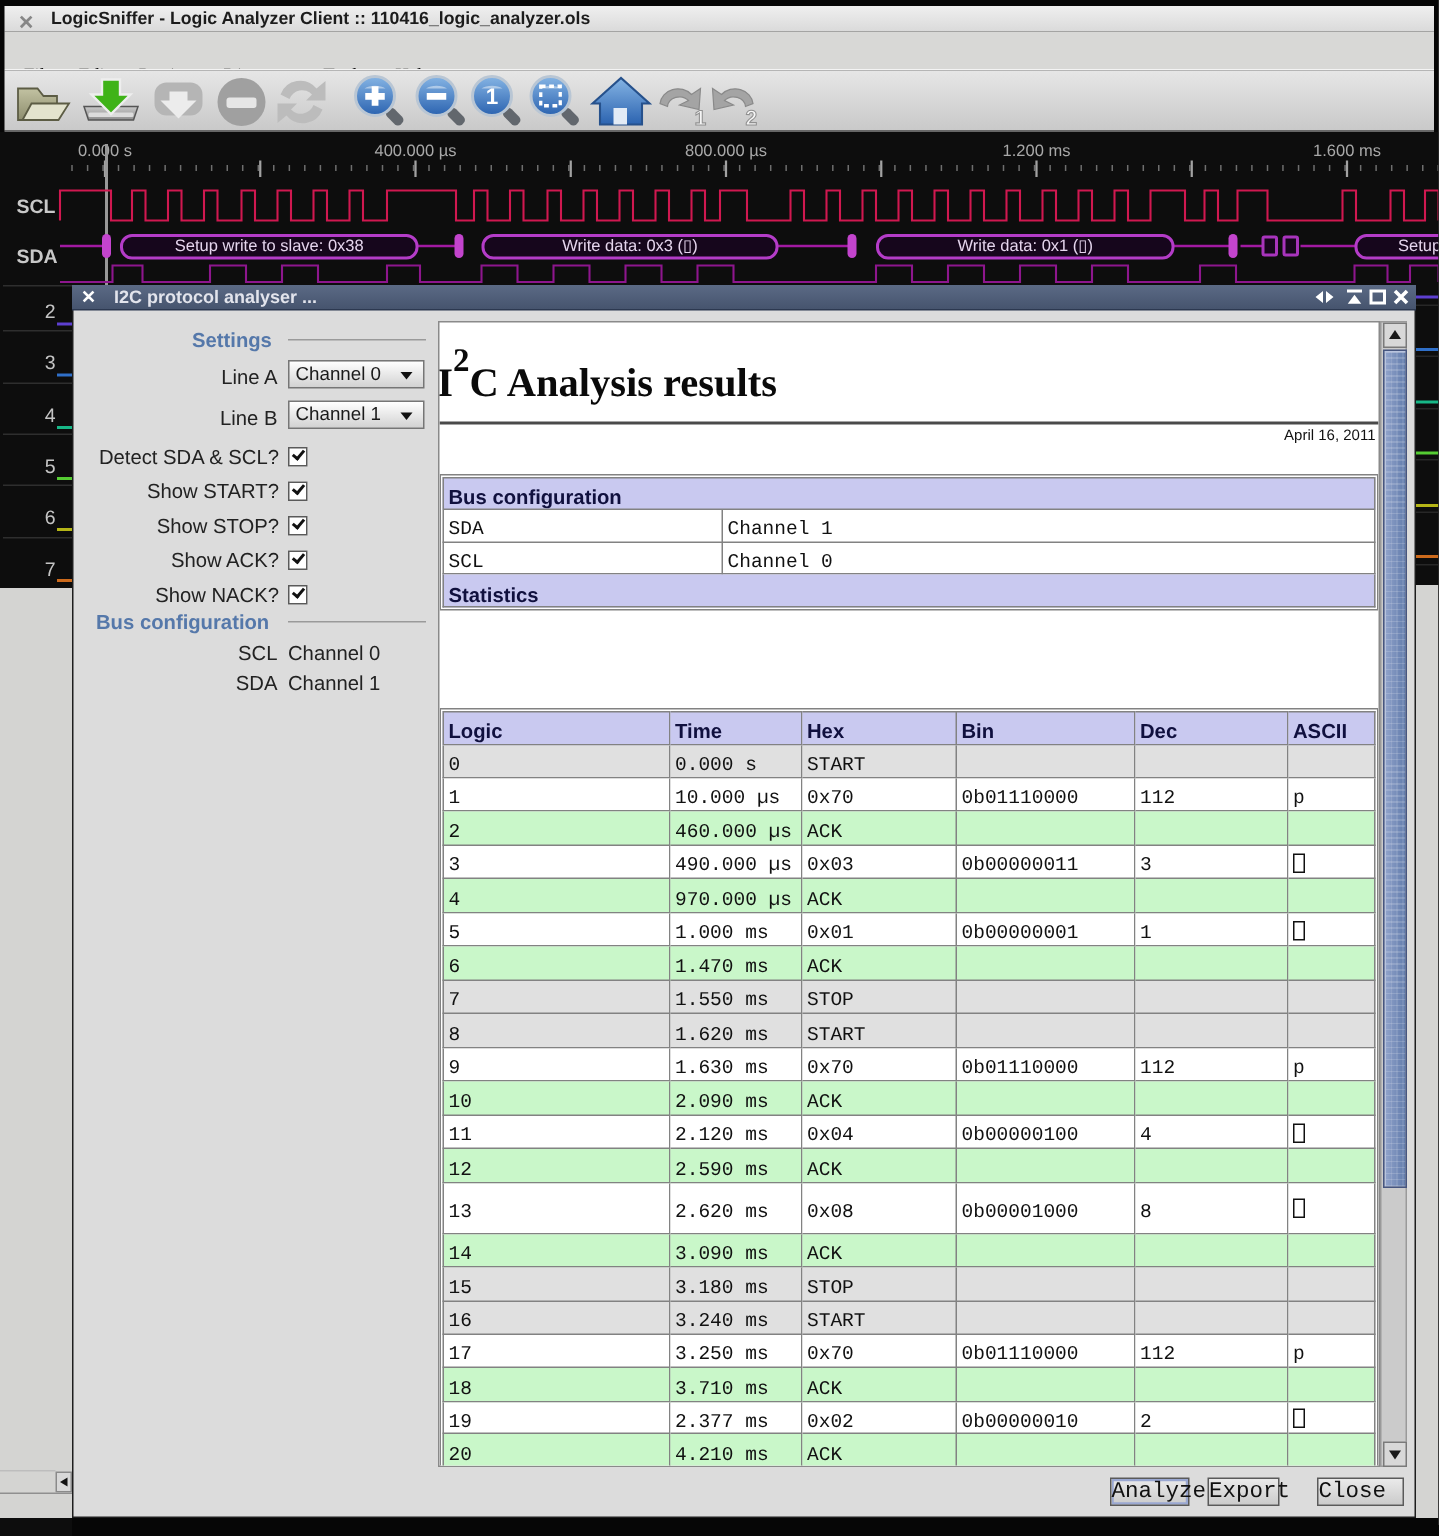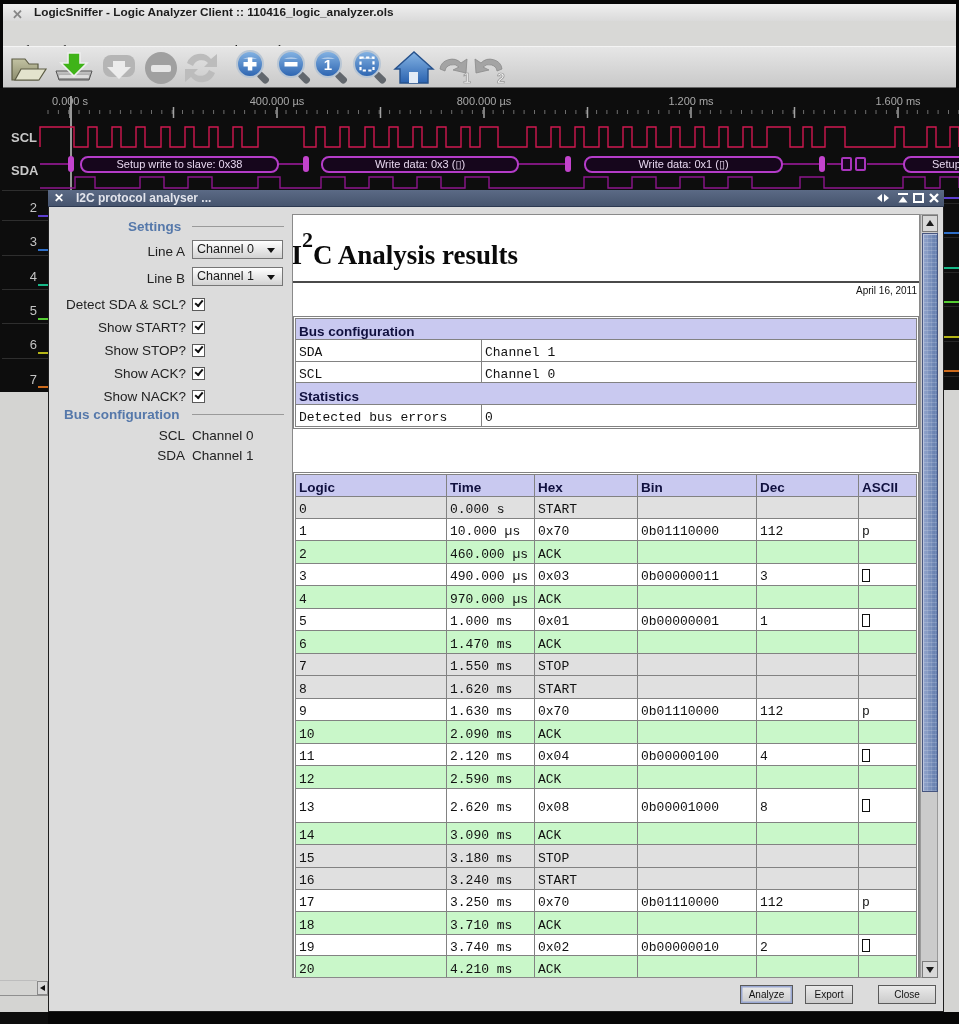"Detected bus errors" tr { html: <tr> <td>Detected bus errors</td> <td>0</td> </tr> -> none }
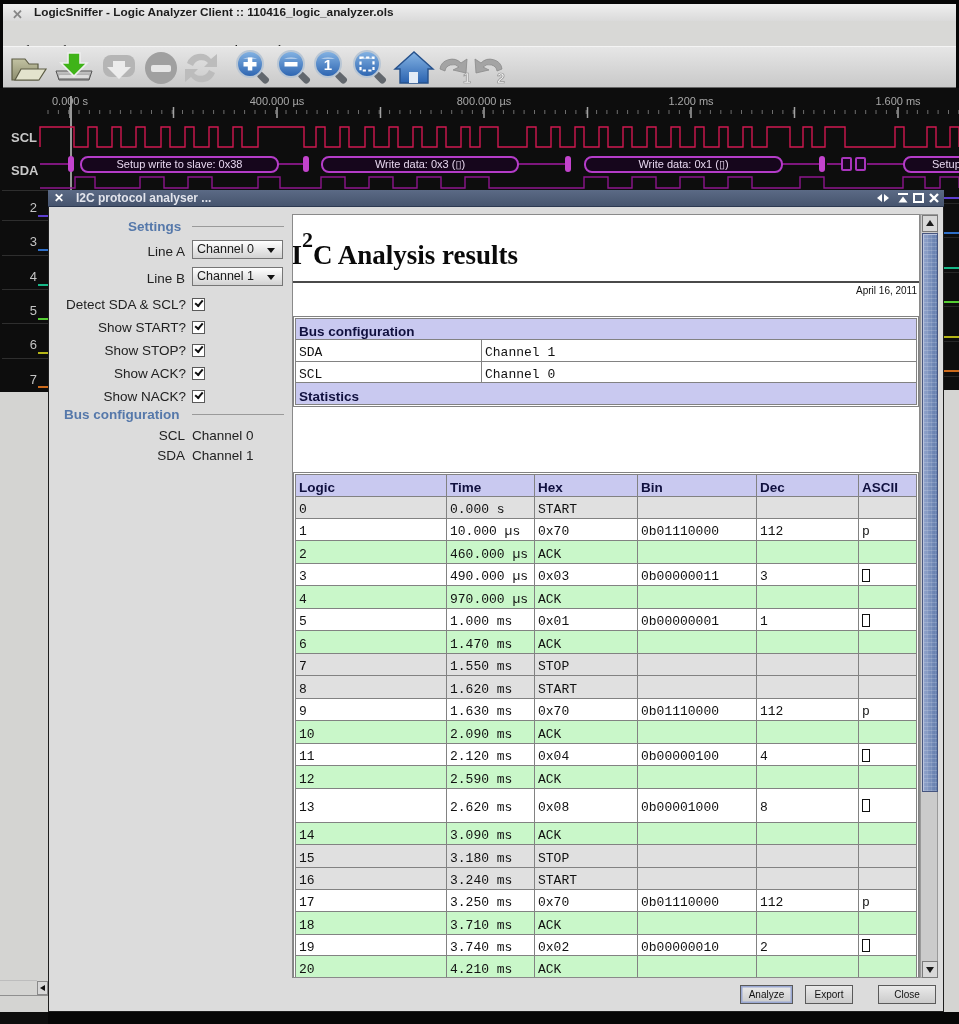"3.740 ms" td.rw { text: 3.740 -> 2.377 }
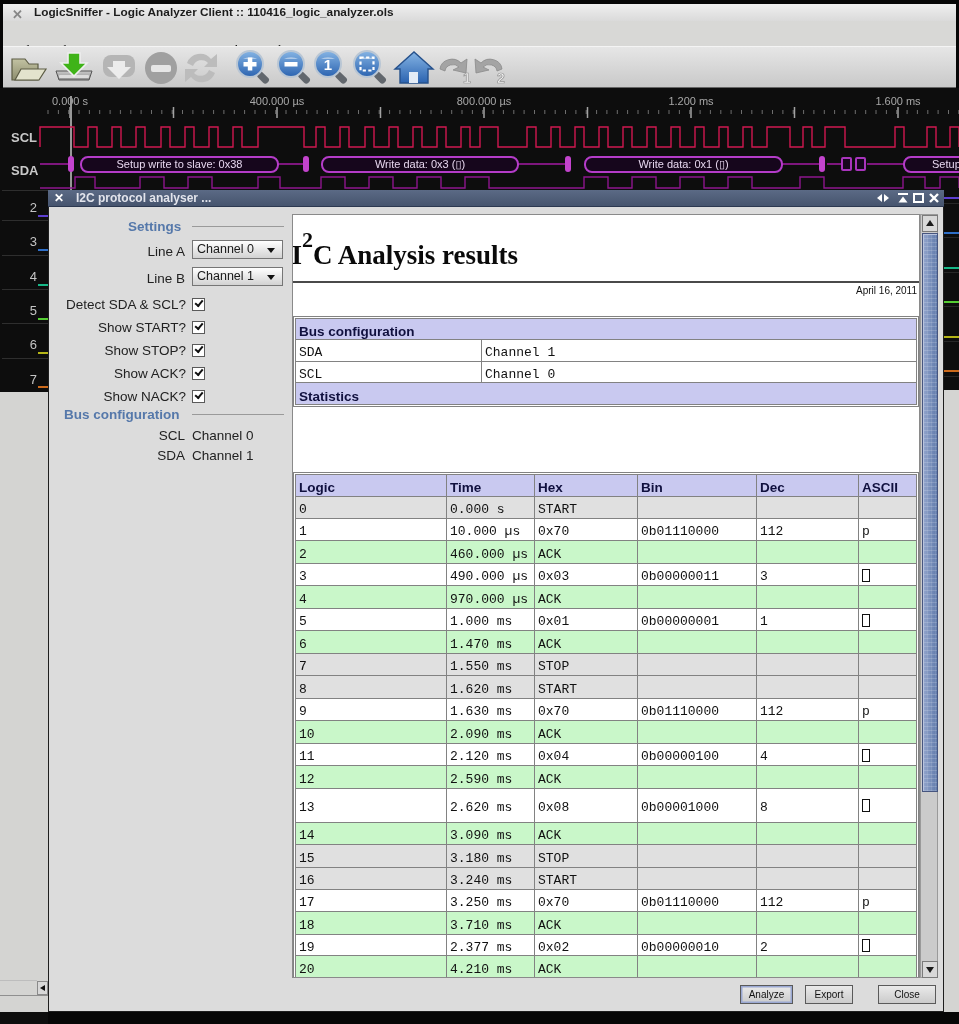"Analyze" .btn { font-family: Liberation Sans, sans-serif -> Liberation Mono, monospace; font-size: 10px -> 15px; text-align: center -> left }
